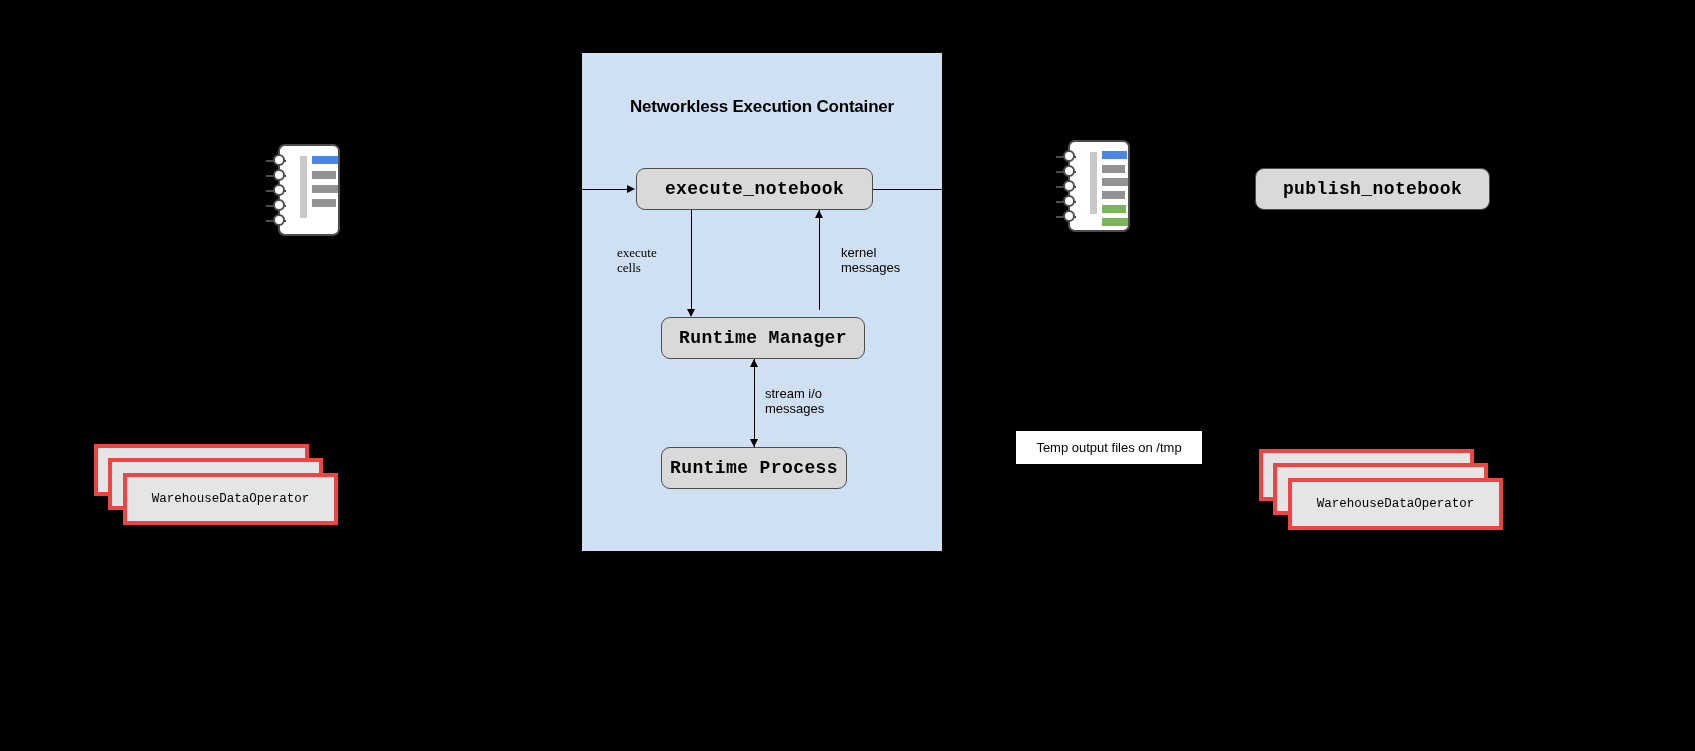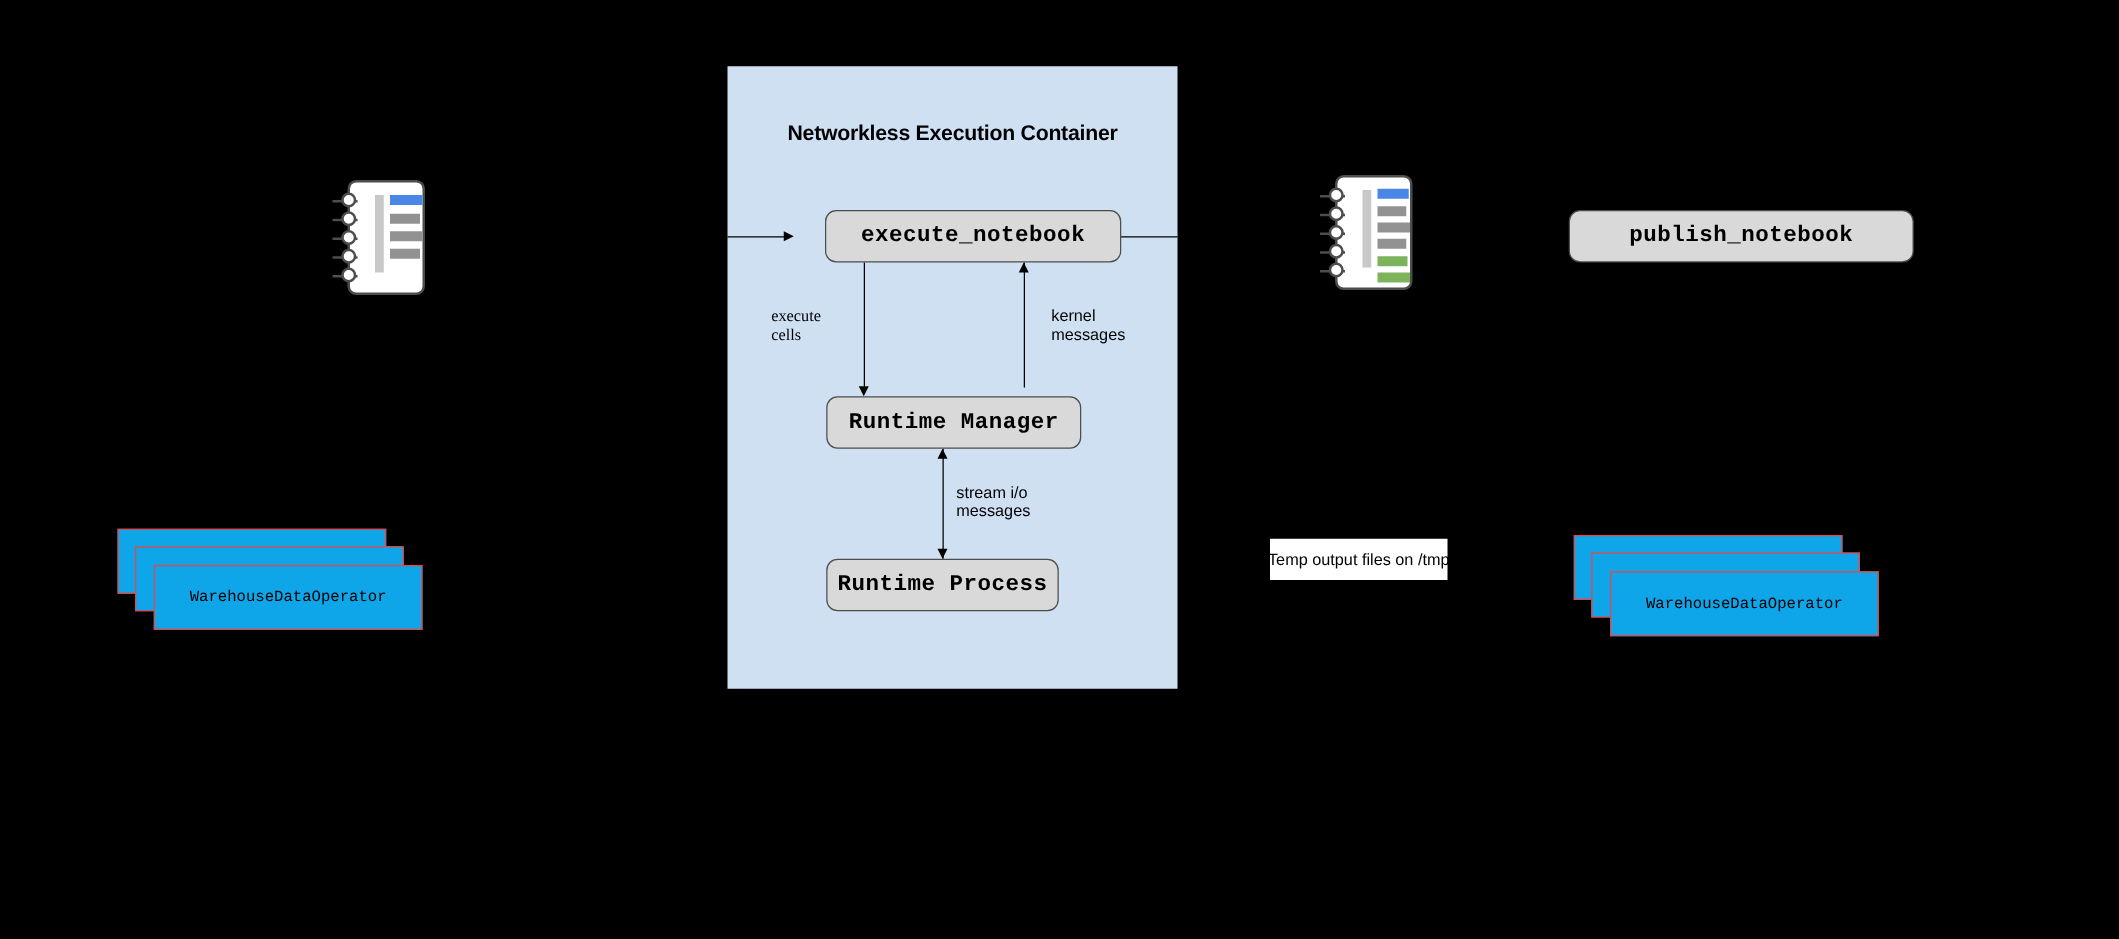"execute_notebook" #box-execute-notebook { margin-left: 24px -> none }
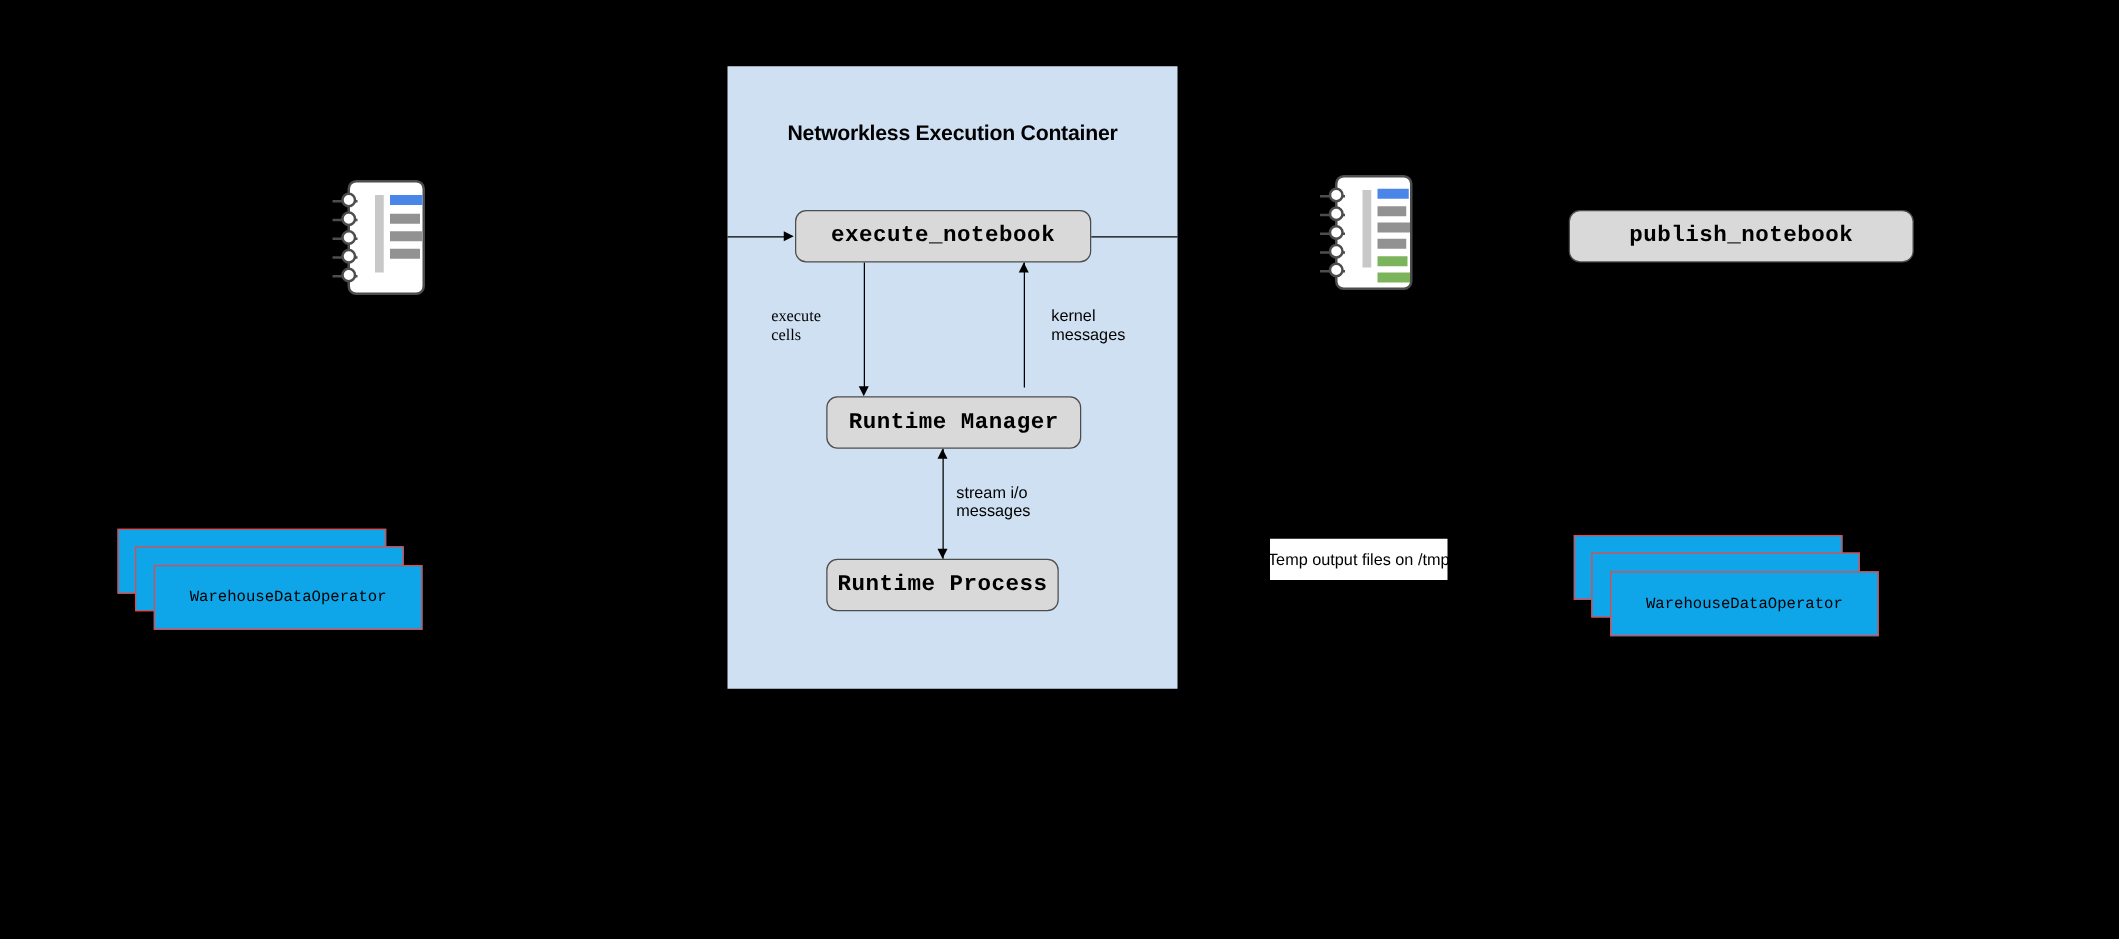"publish_notebook" #box-publish-notebook { width: 276px -> 235px }
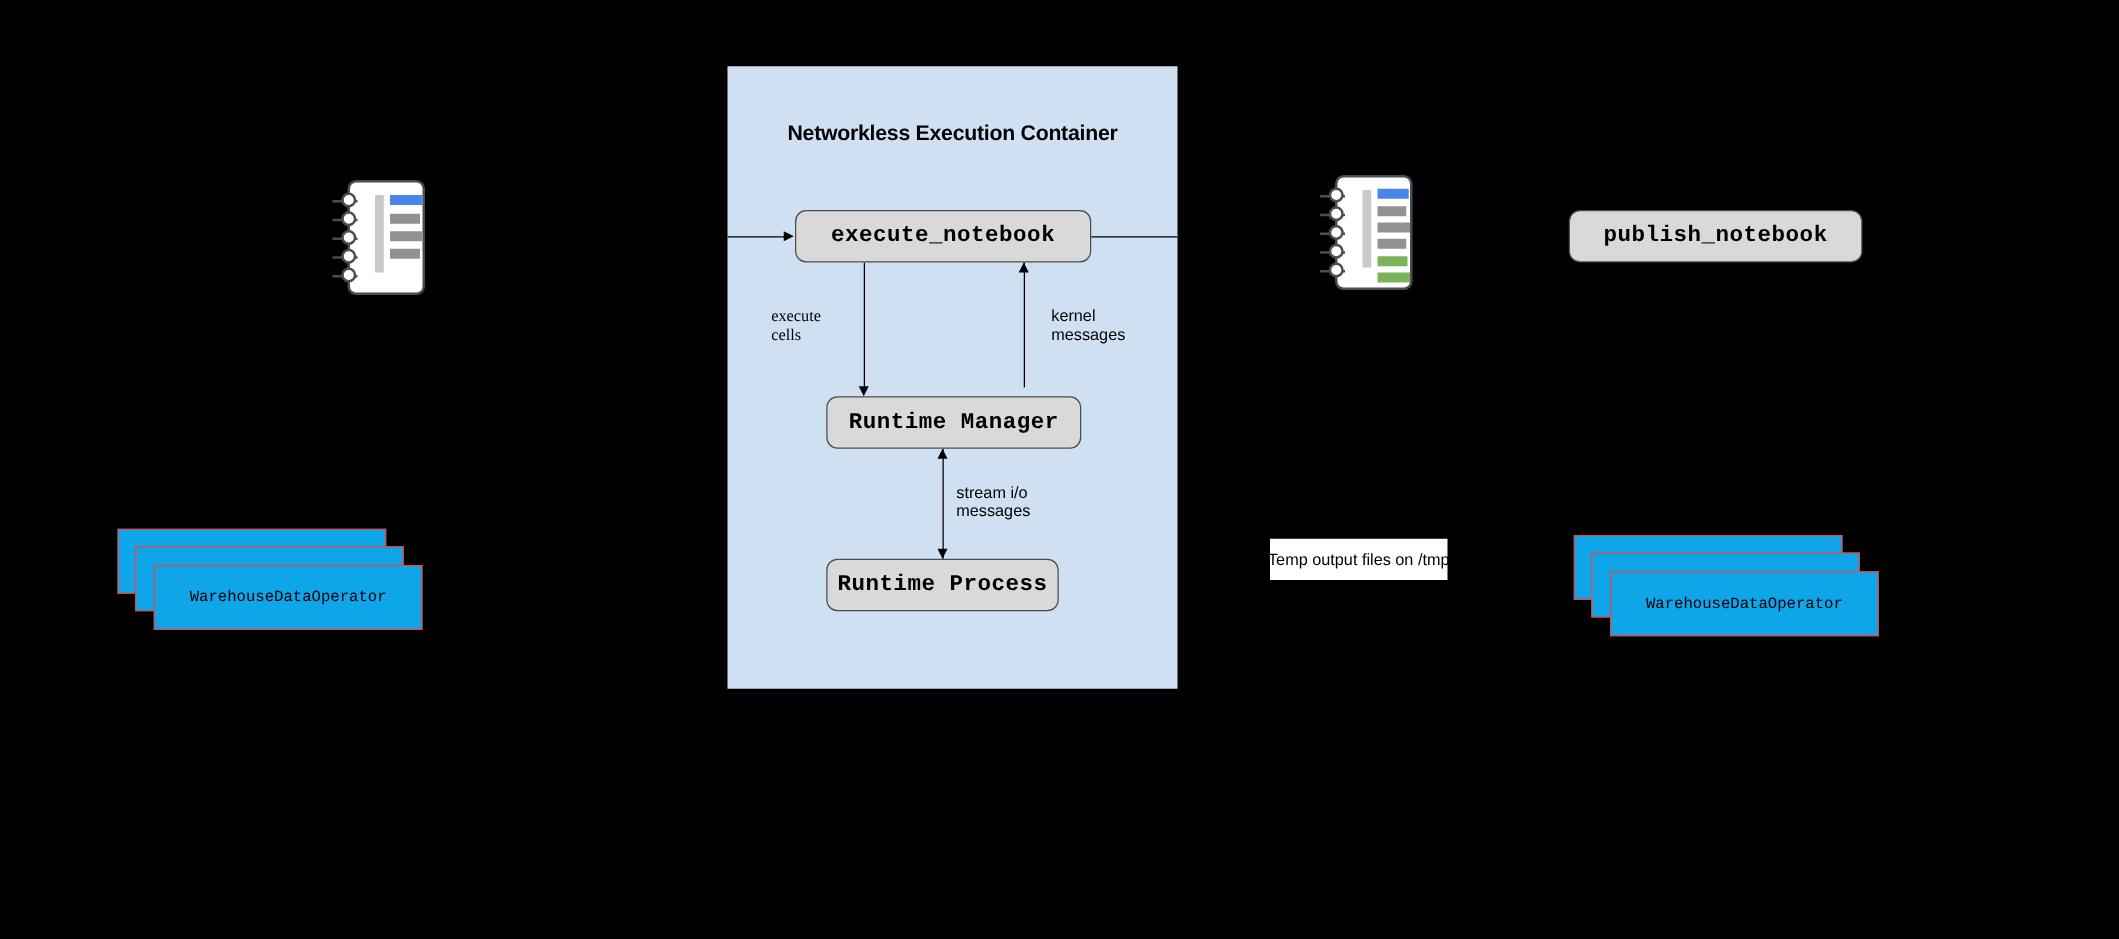"Temp output files on /tmp" #note-temp-output { width: 142px -> 186px }
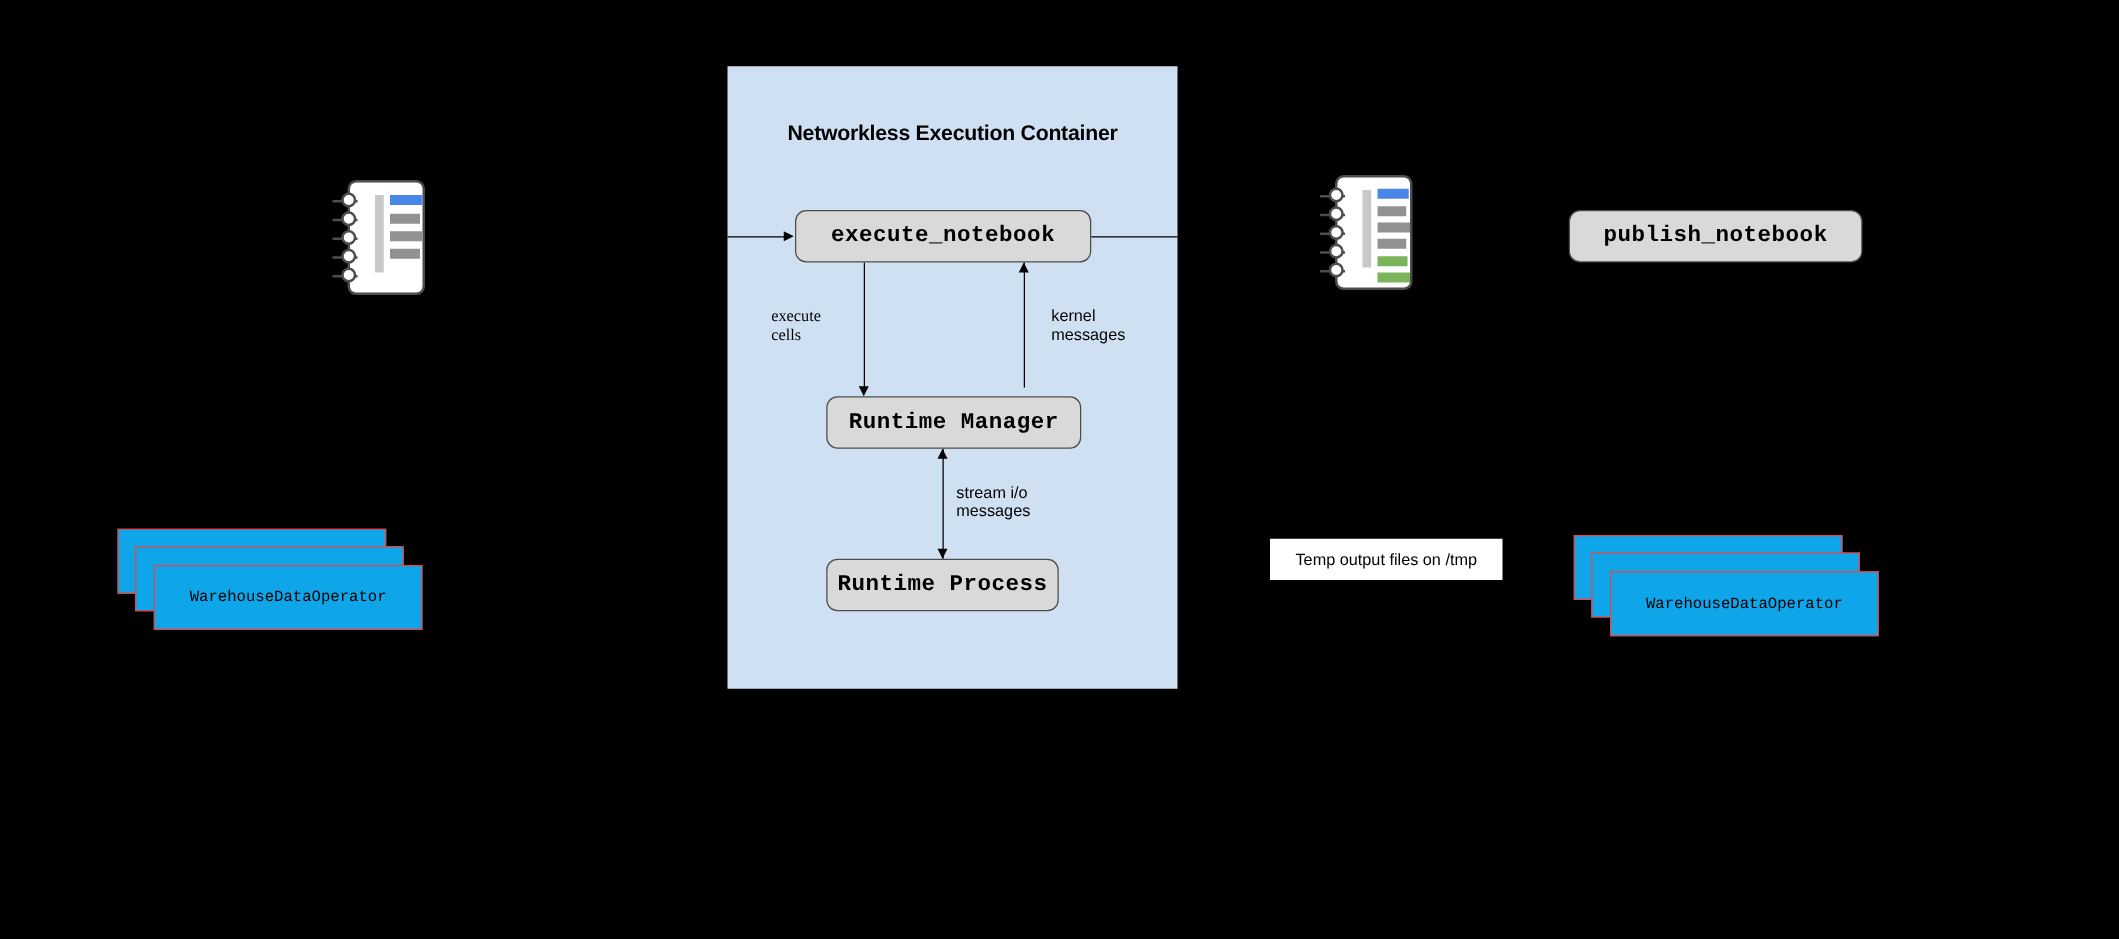"WarehouseDataOperator" .stack-box { background: #0ea5e9 -> #e5e5e5; border: 1px solid #ef4444 -> 4px solid #ef4444; margin-top: none -> 21px }
